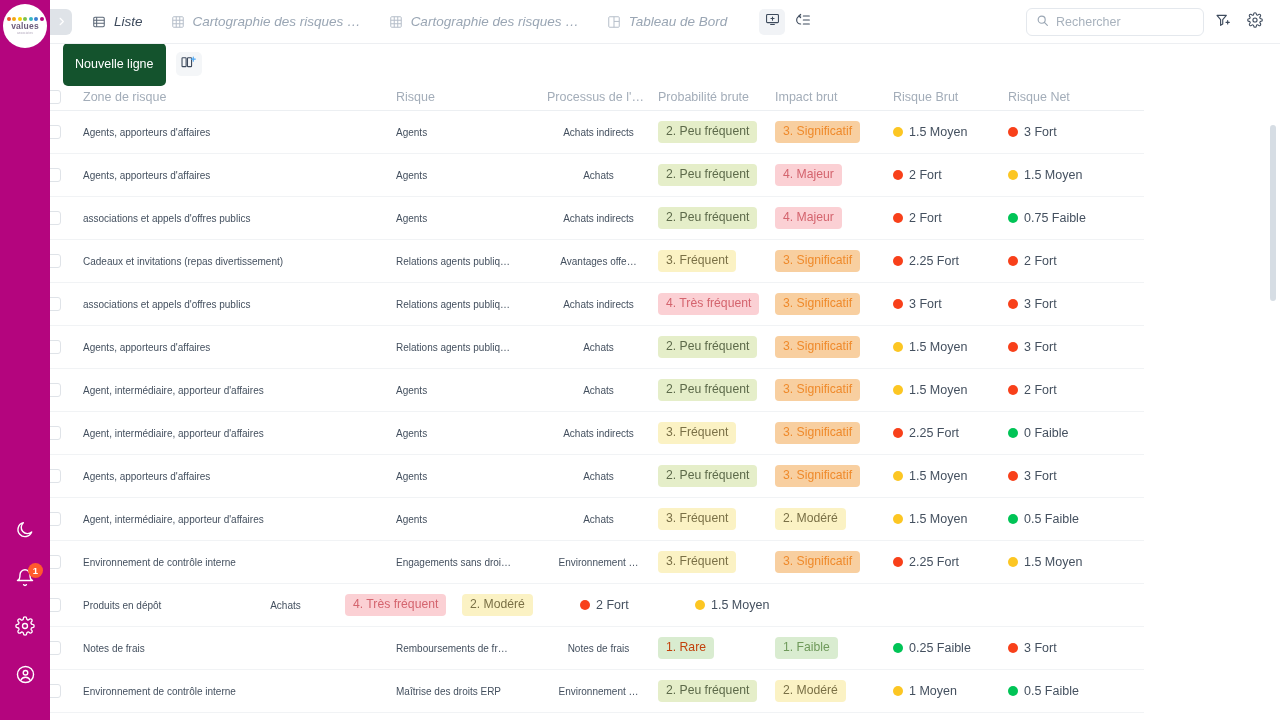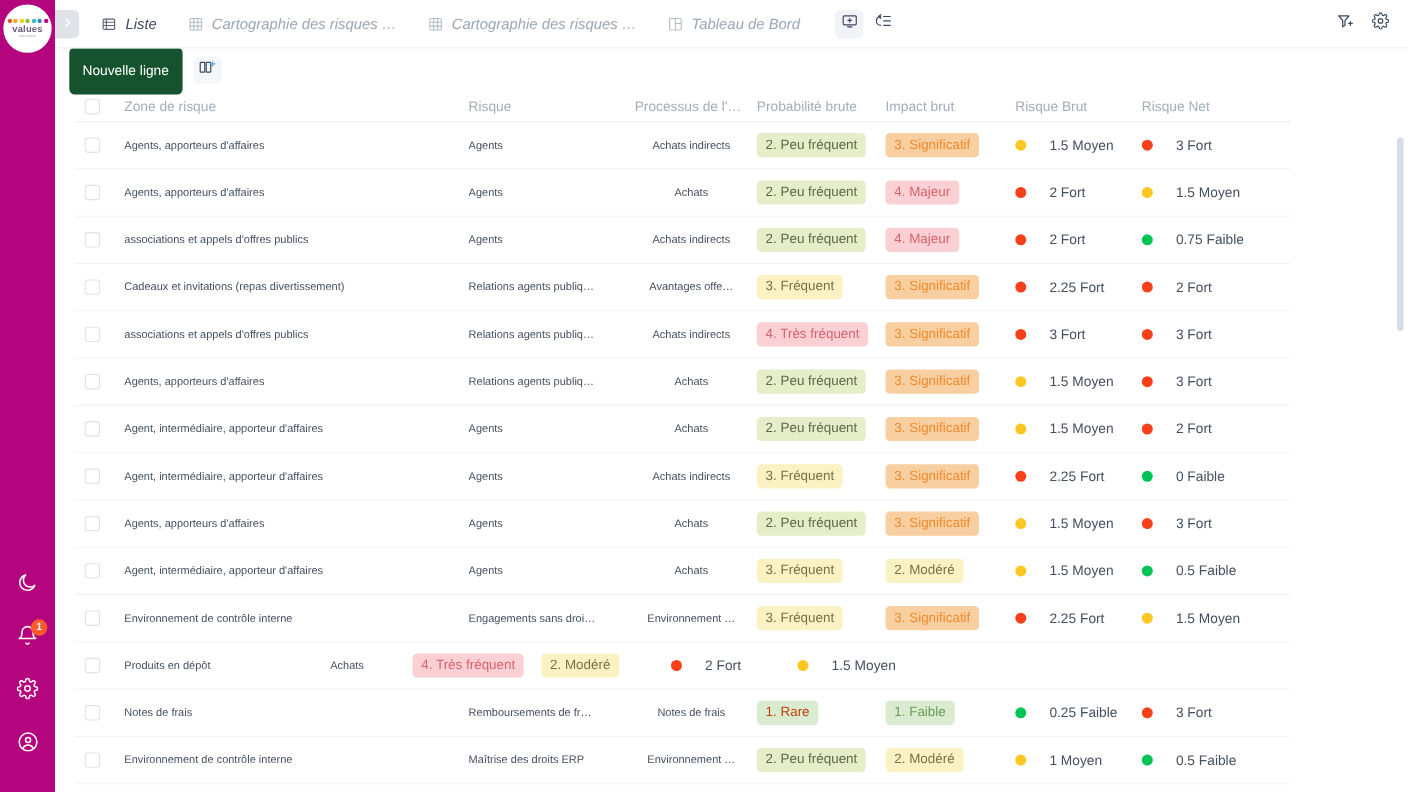"Rechercher" div { html: none -> <div> <span> <svg> <circle></circle> <path></path> </svg> </span> <input> </div> }
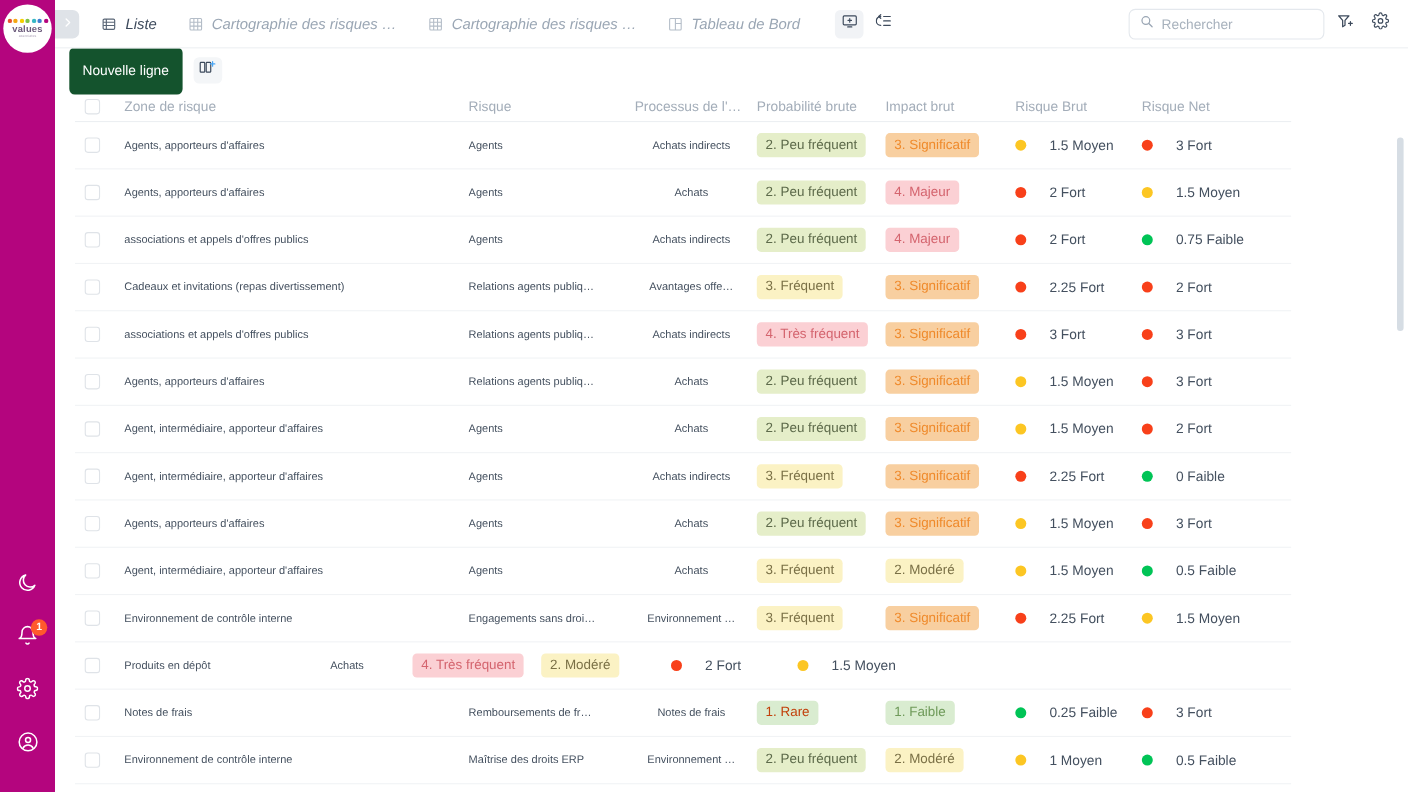"Zone de risque" #table-wrap { left: 68px -> 38px }
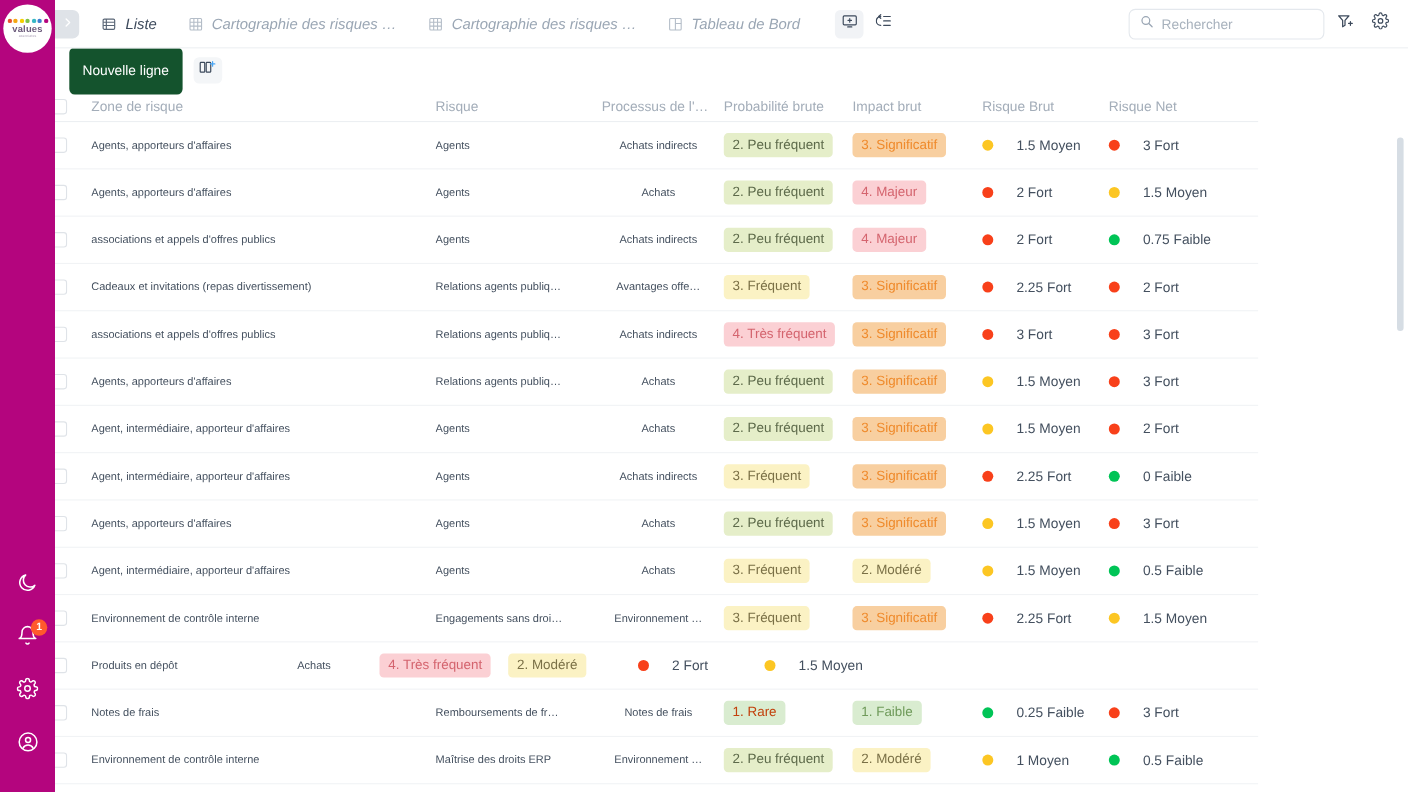"1.5 Moyen" .dotcell { gap: 21px -> 6px }
